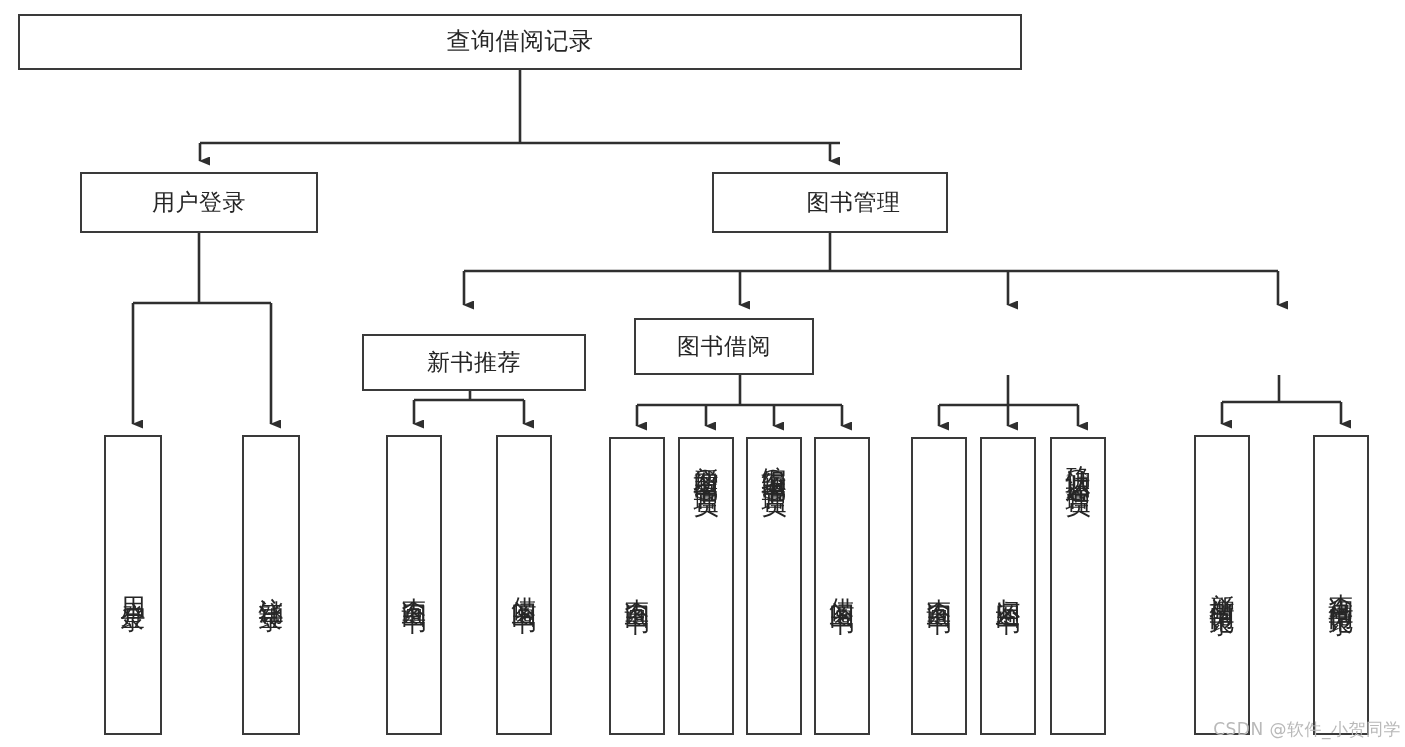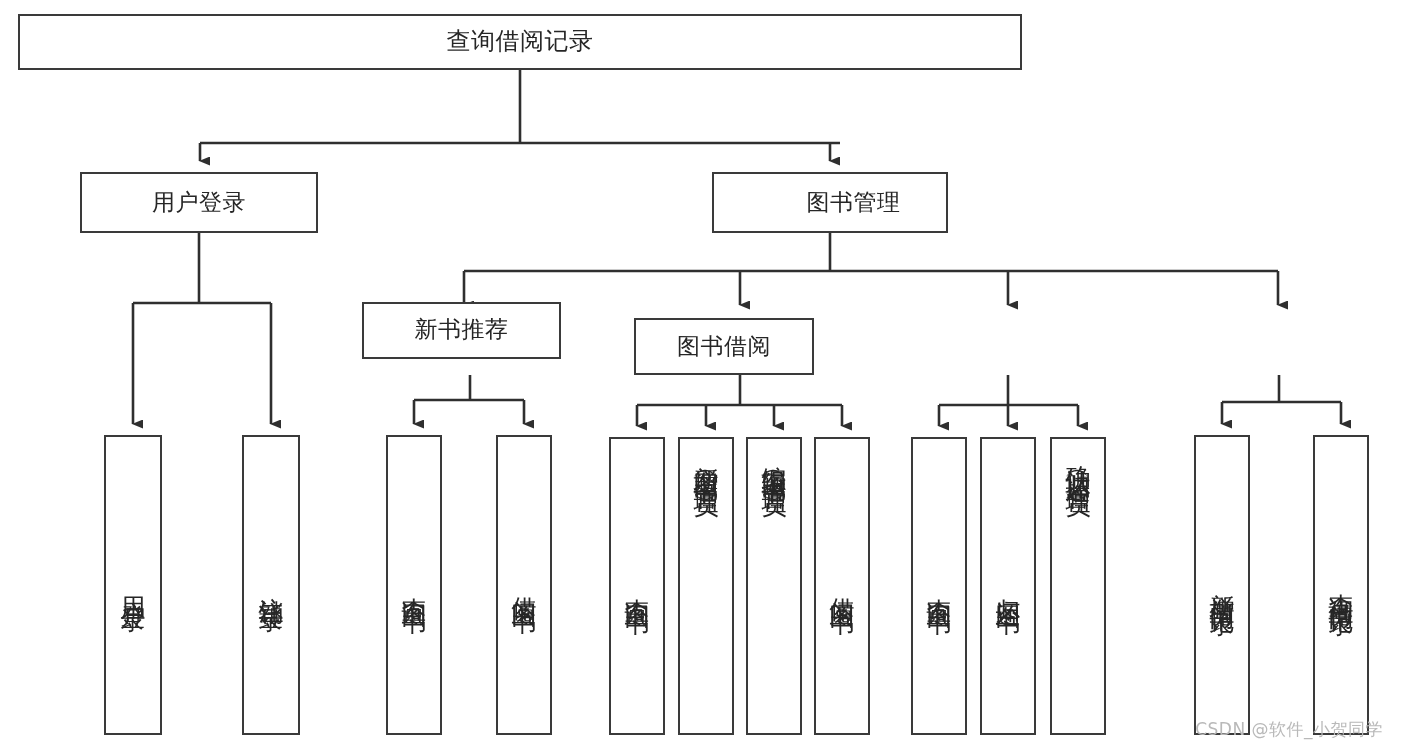"新书推荐" div.node { font-family: Liberation Serif, serif -> none; top: 302px -> 334px; width: 199px -> 224px }
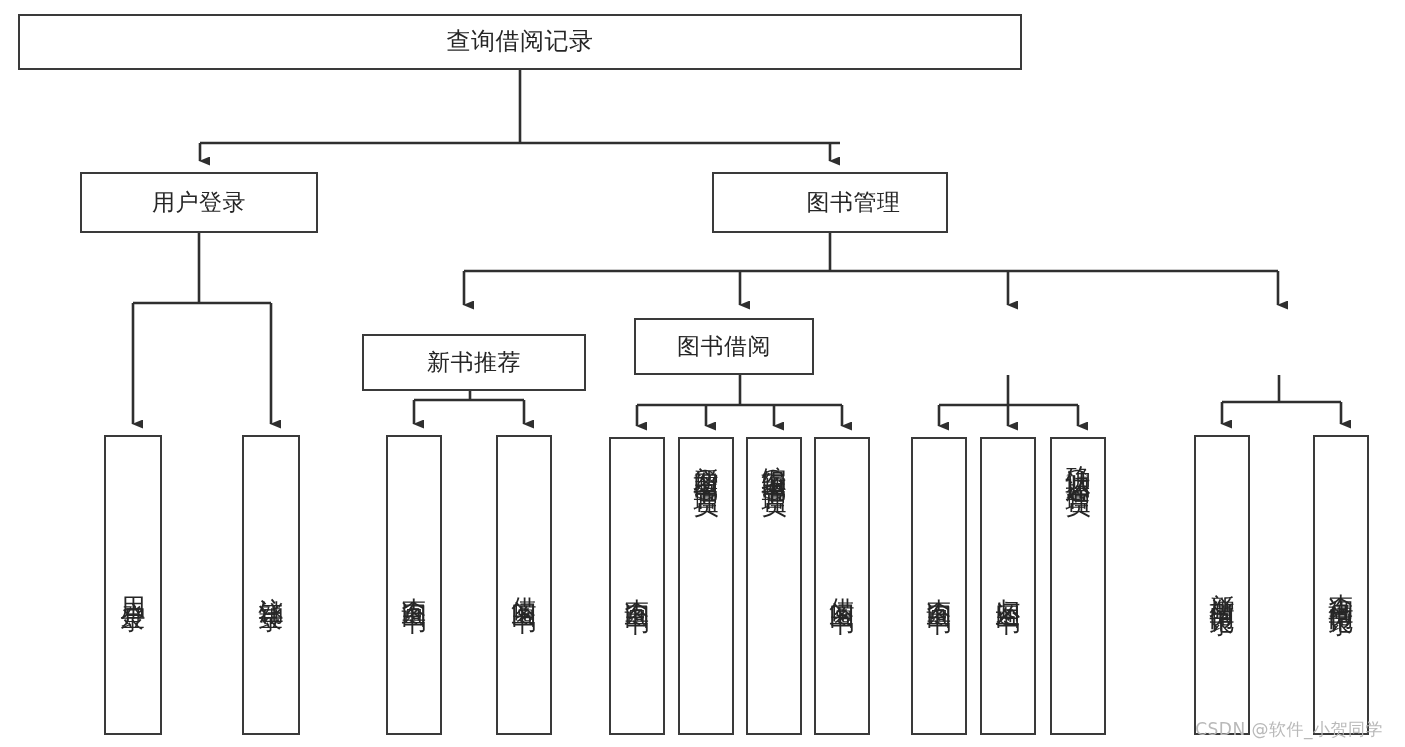"CSDN @软件_小贺同学" #watermark { right: 22px -> 4px }
